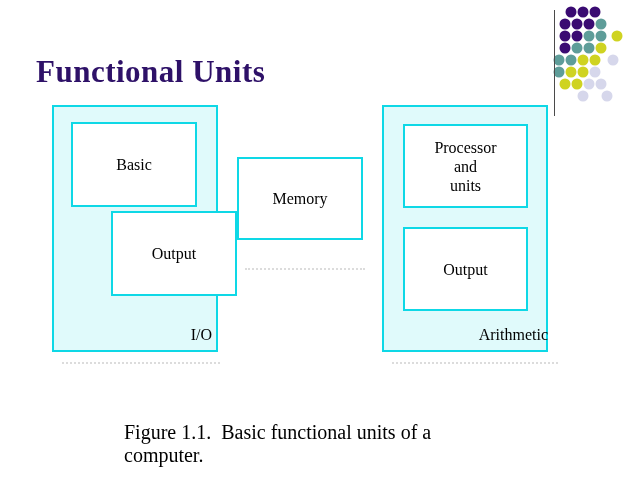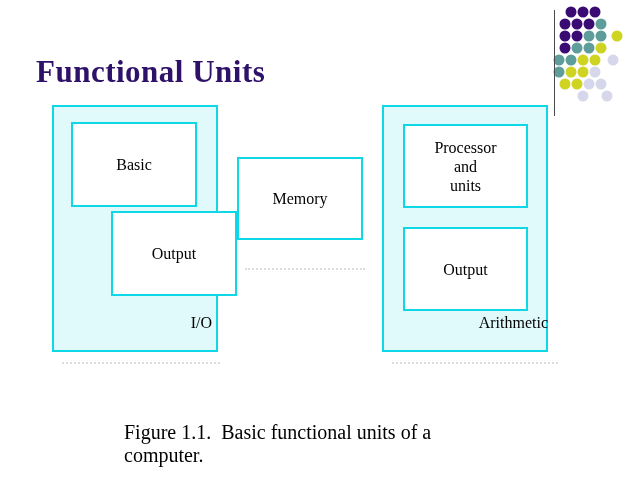"I/O" .group-label { bottom: 18px -> 6px }
